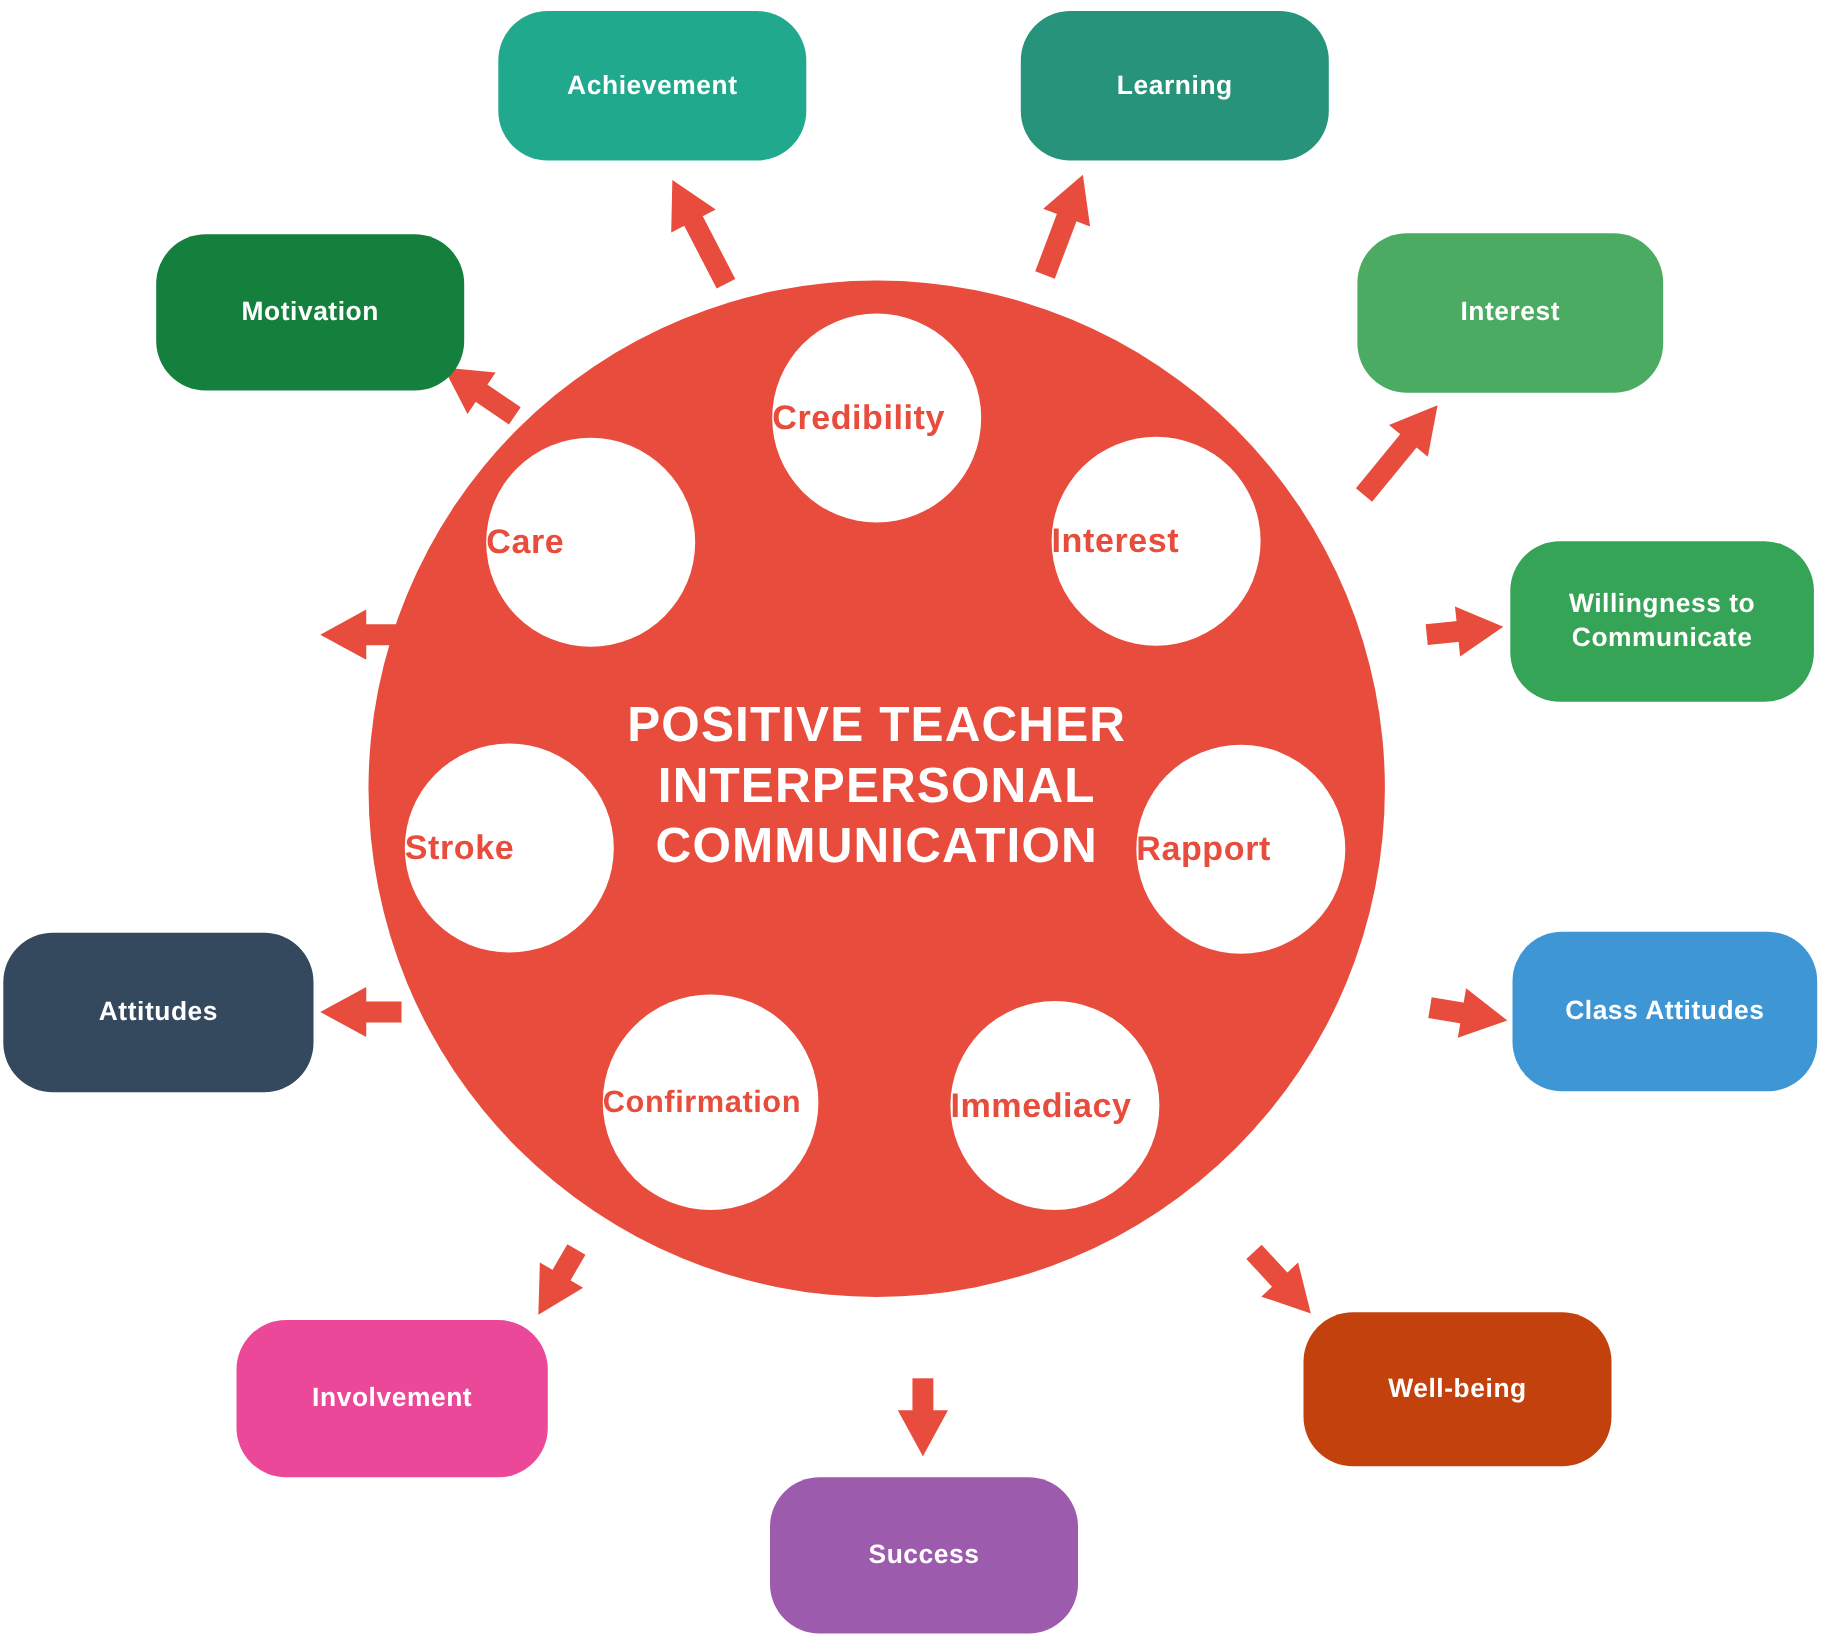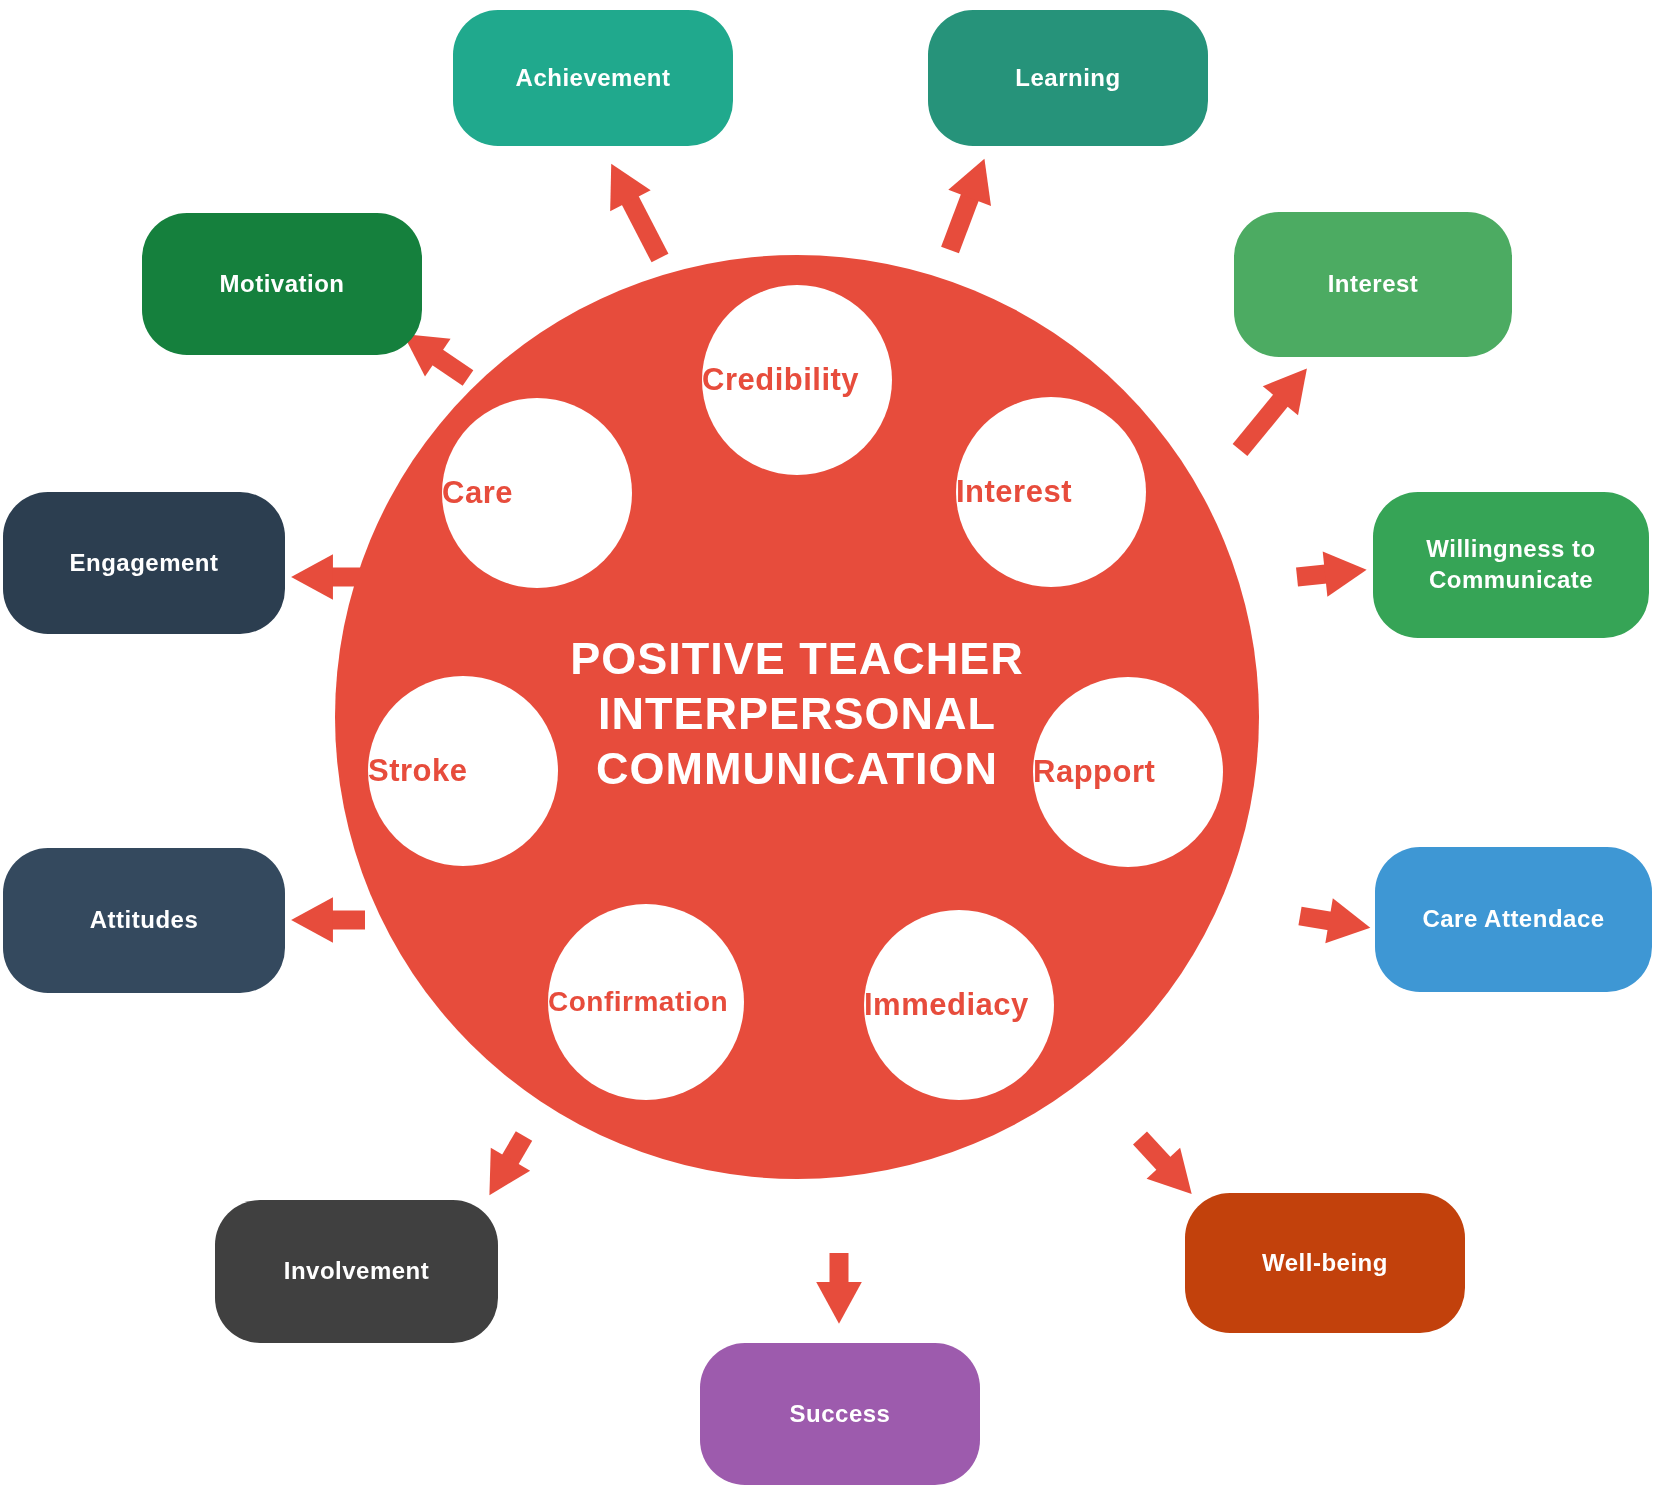"Engagement" div.onode { html: <div> <span>Engagement</span> </div> -> none }
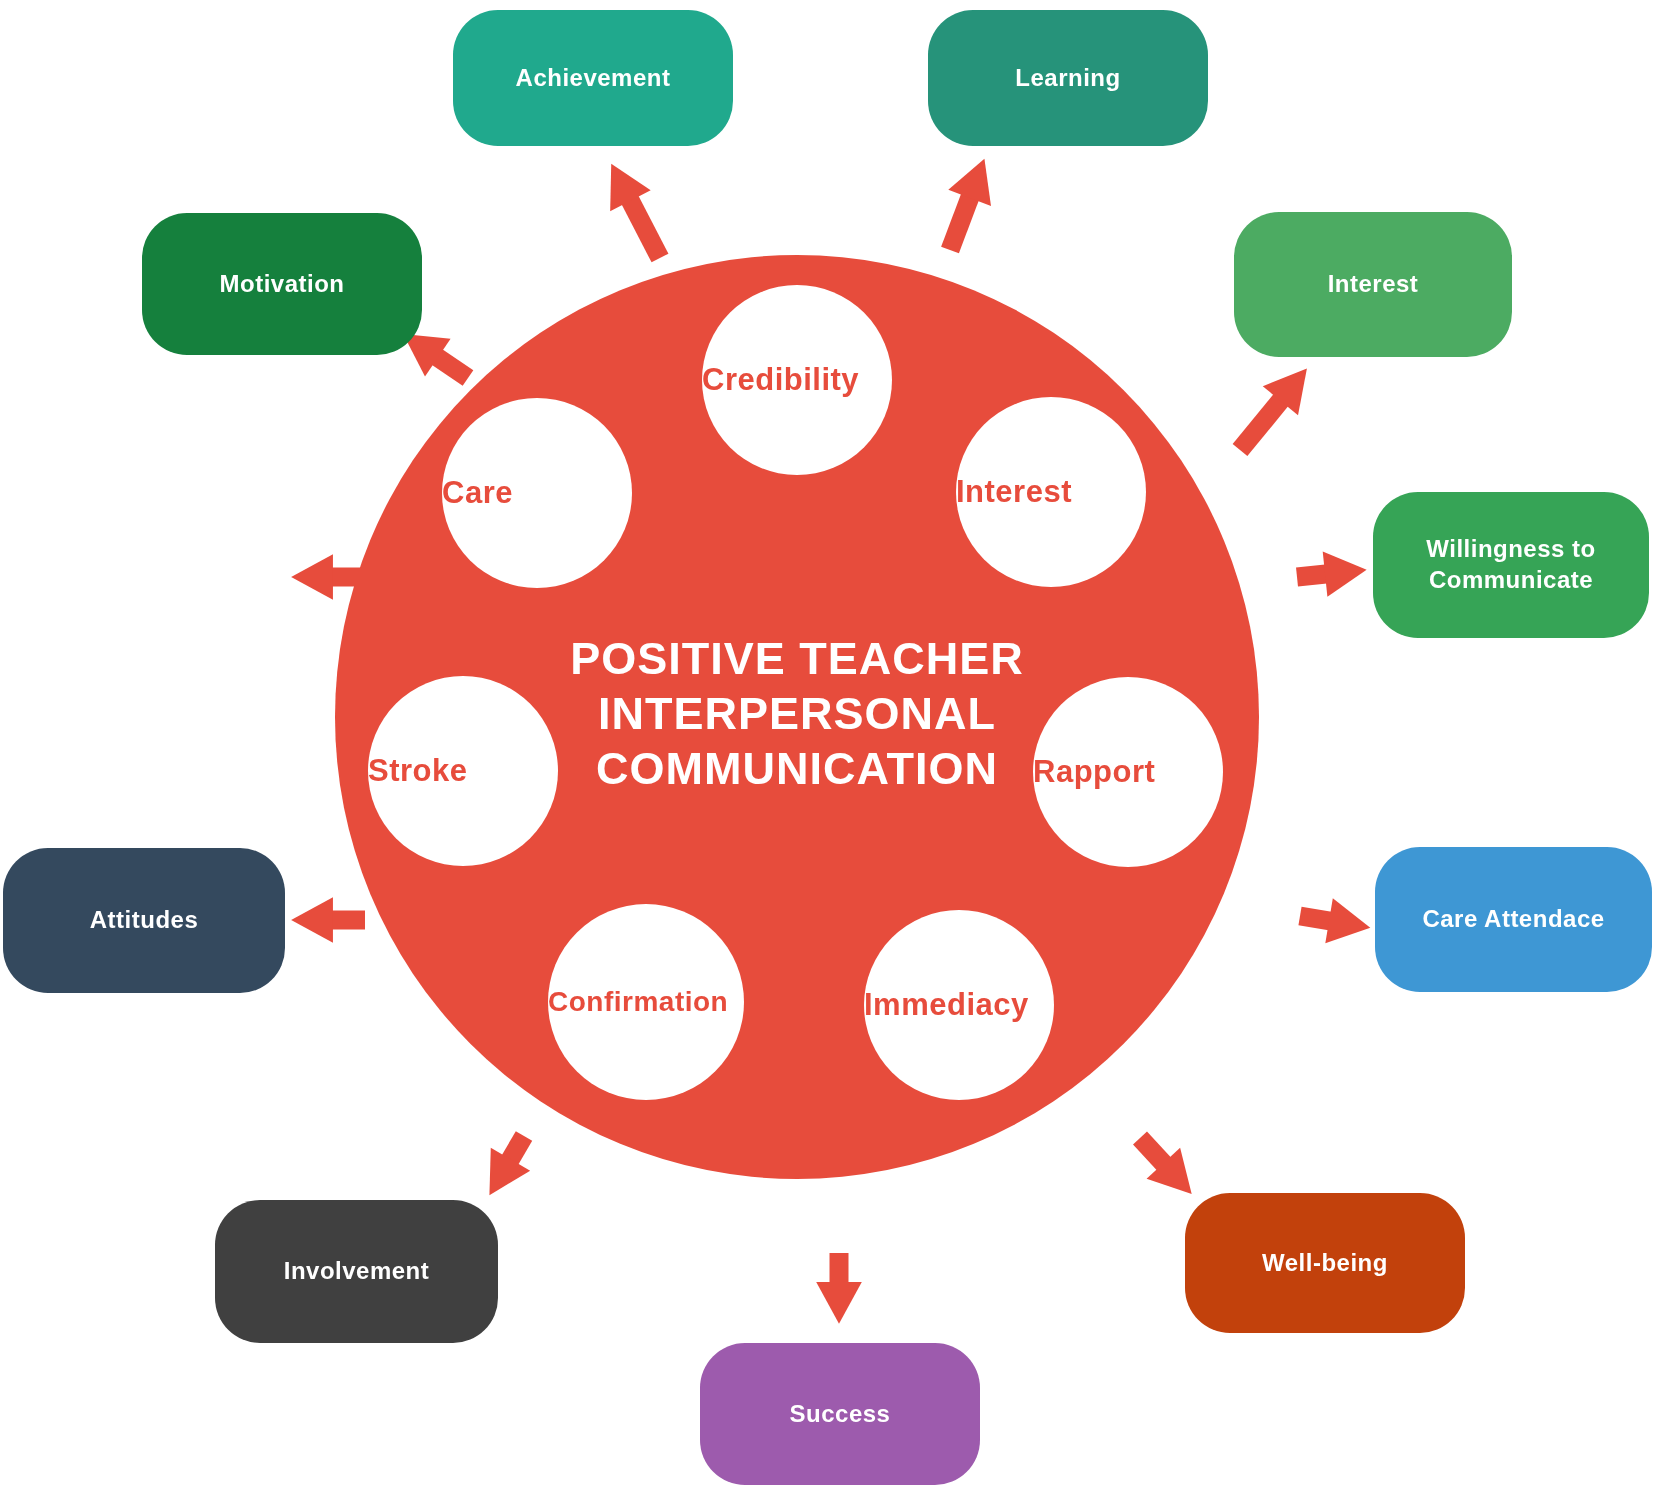"Care Attendace" span.lbl { text: Care Attendace -> Class Attitudes }
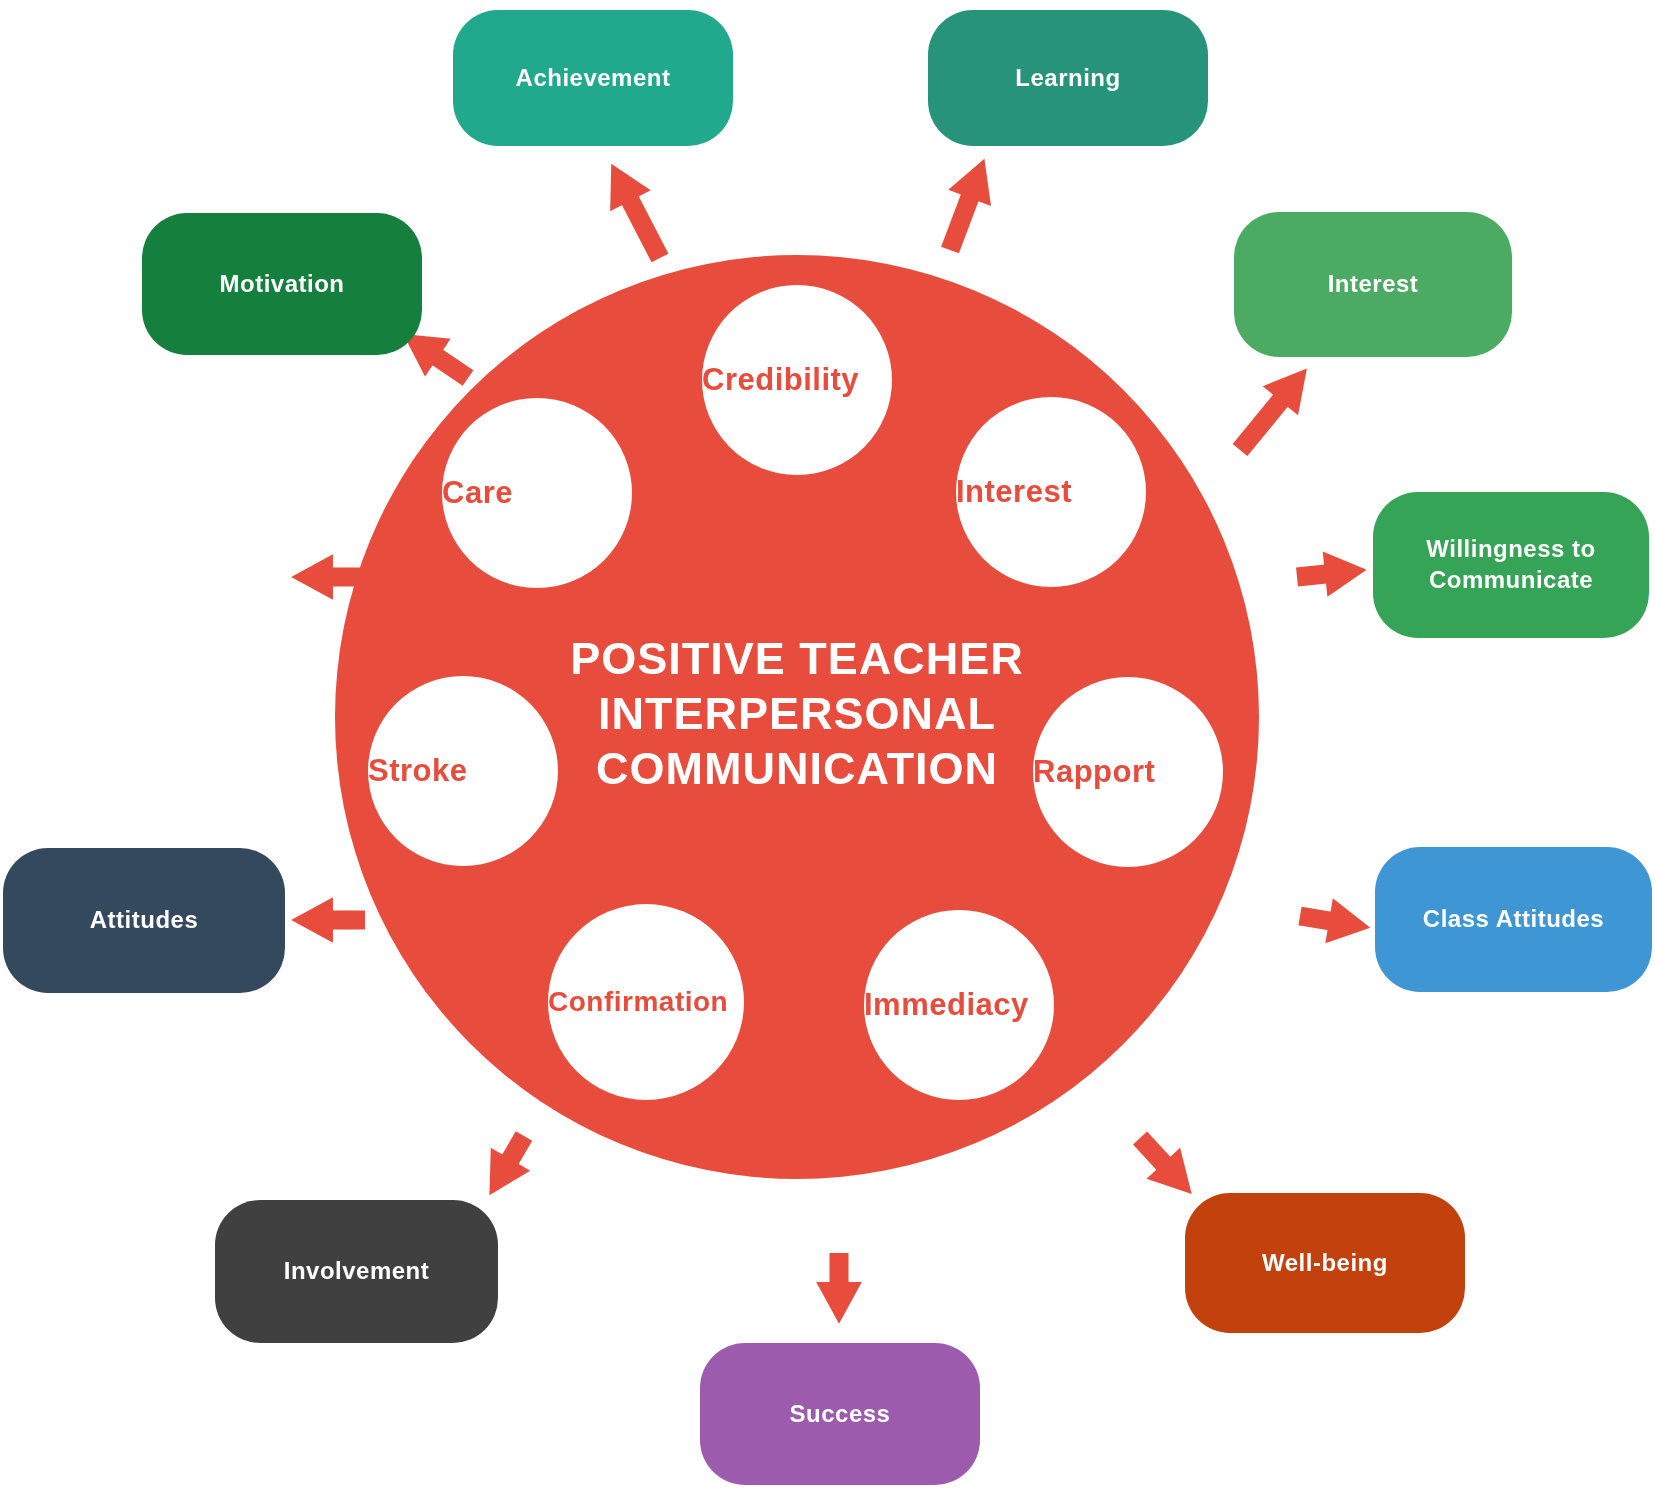"Involvement" div.onode { background-color: #404040 -> #ec4899 }
